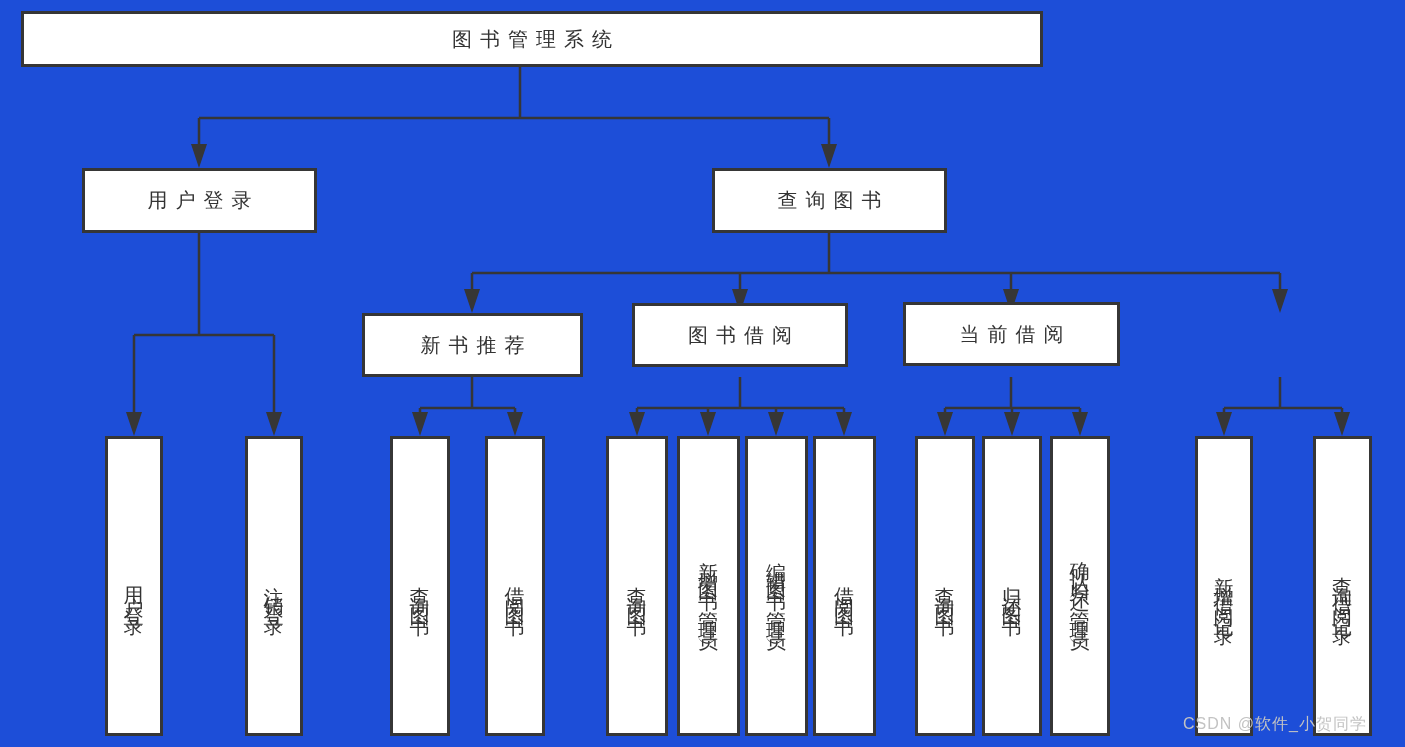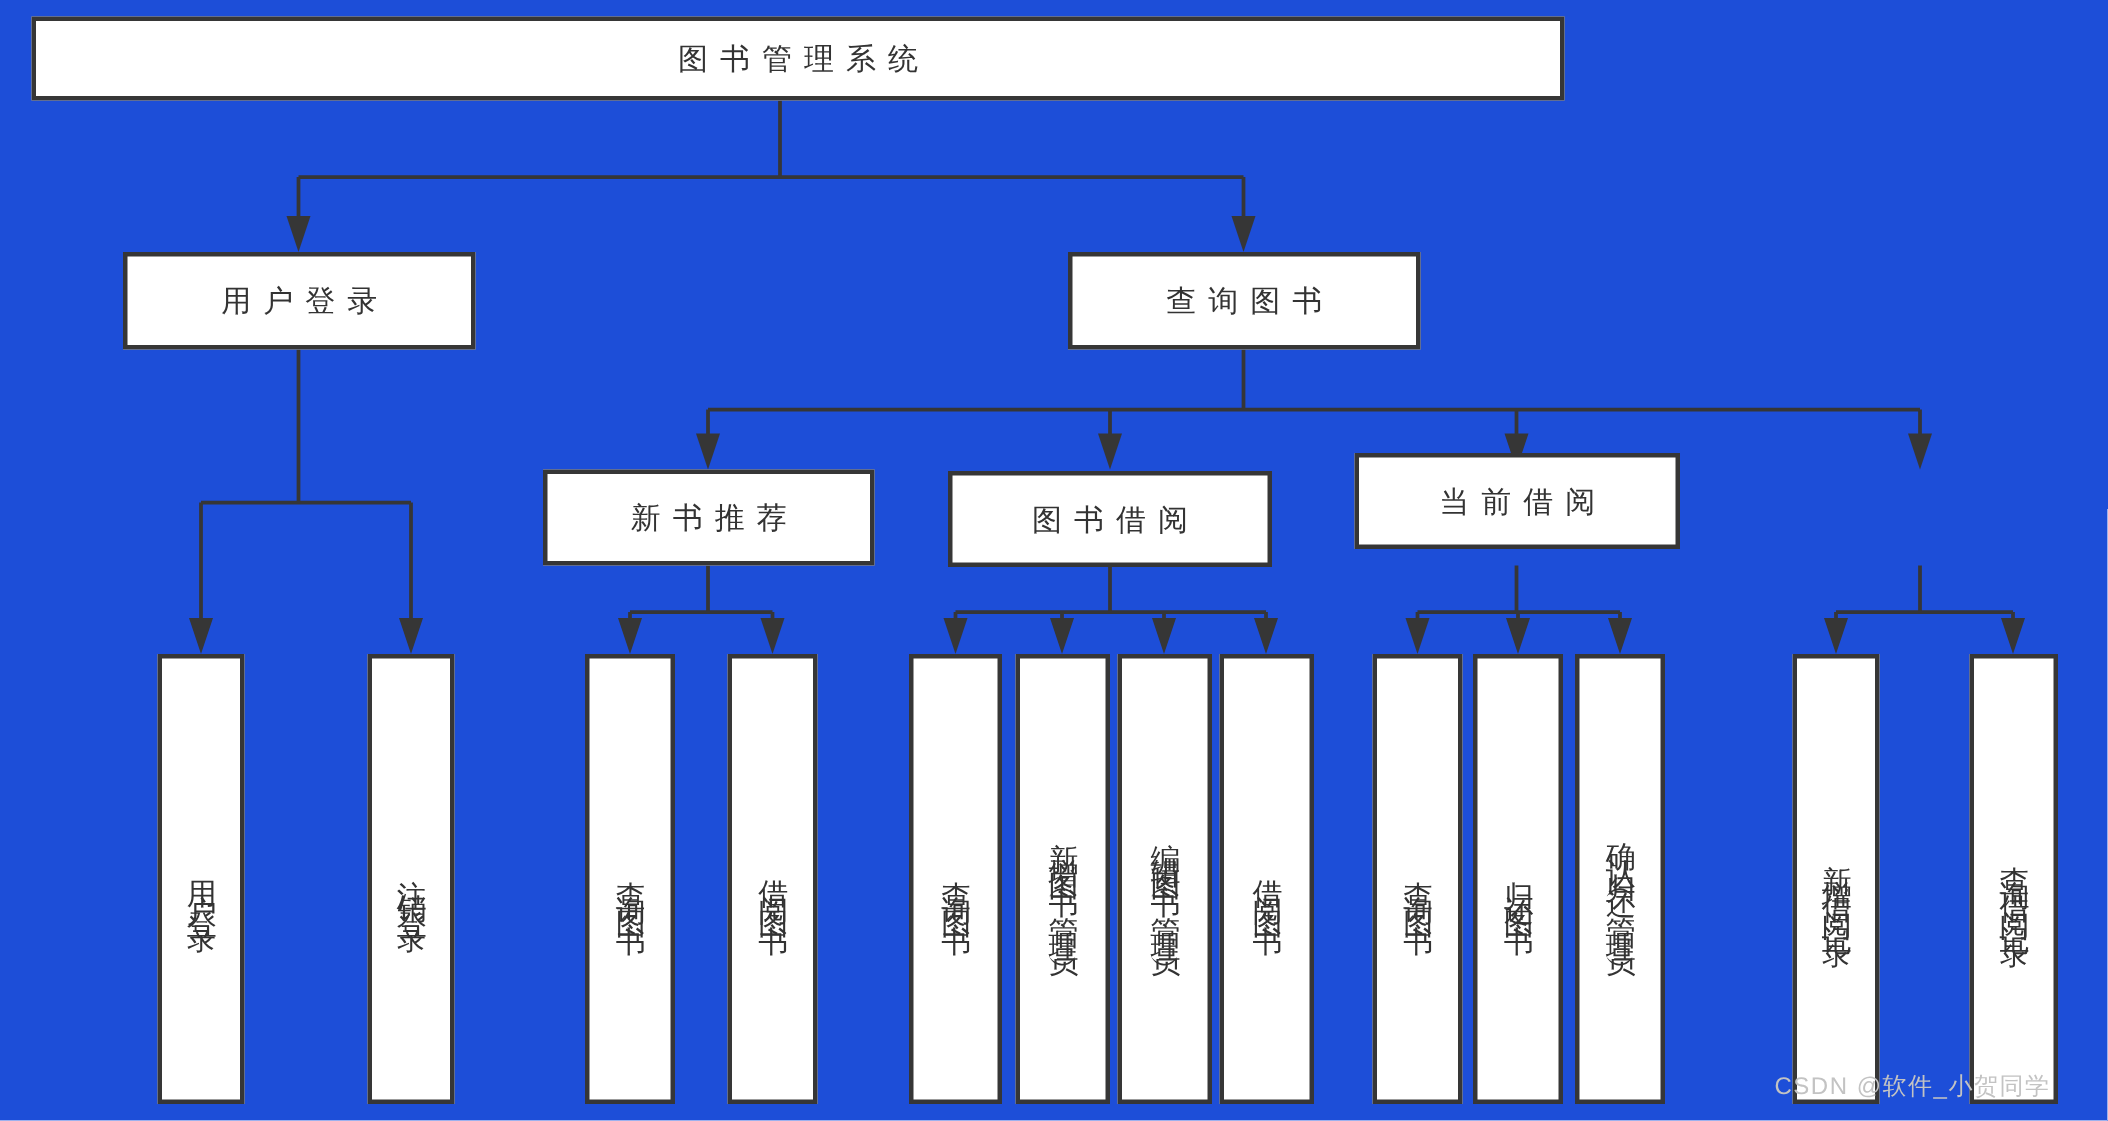"图书借阅" div.box { top: 314px -> 303px }
